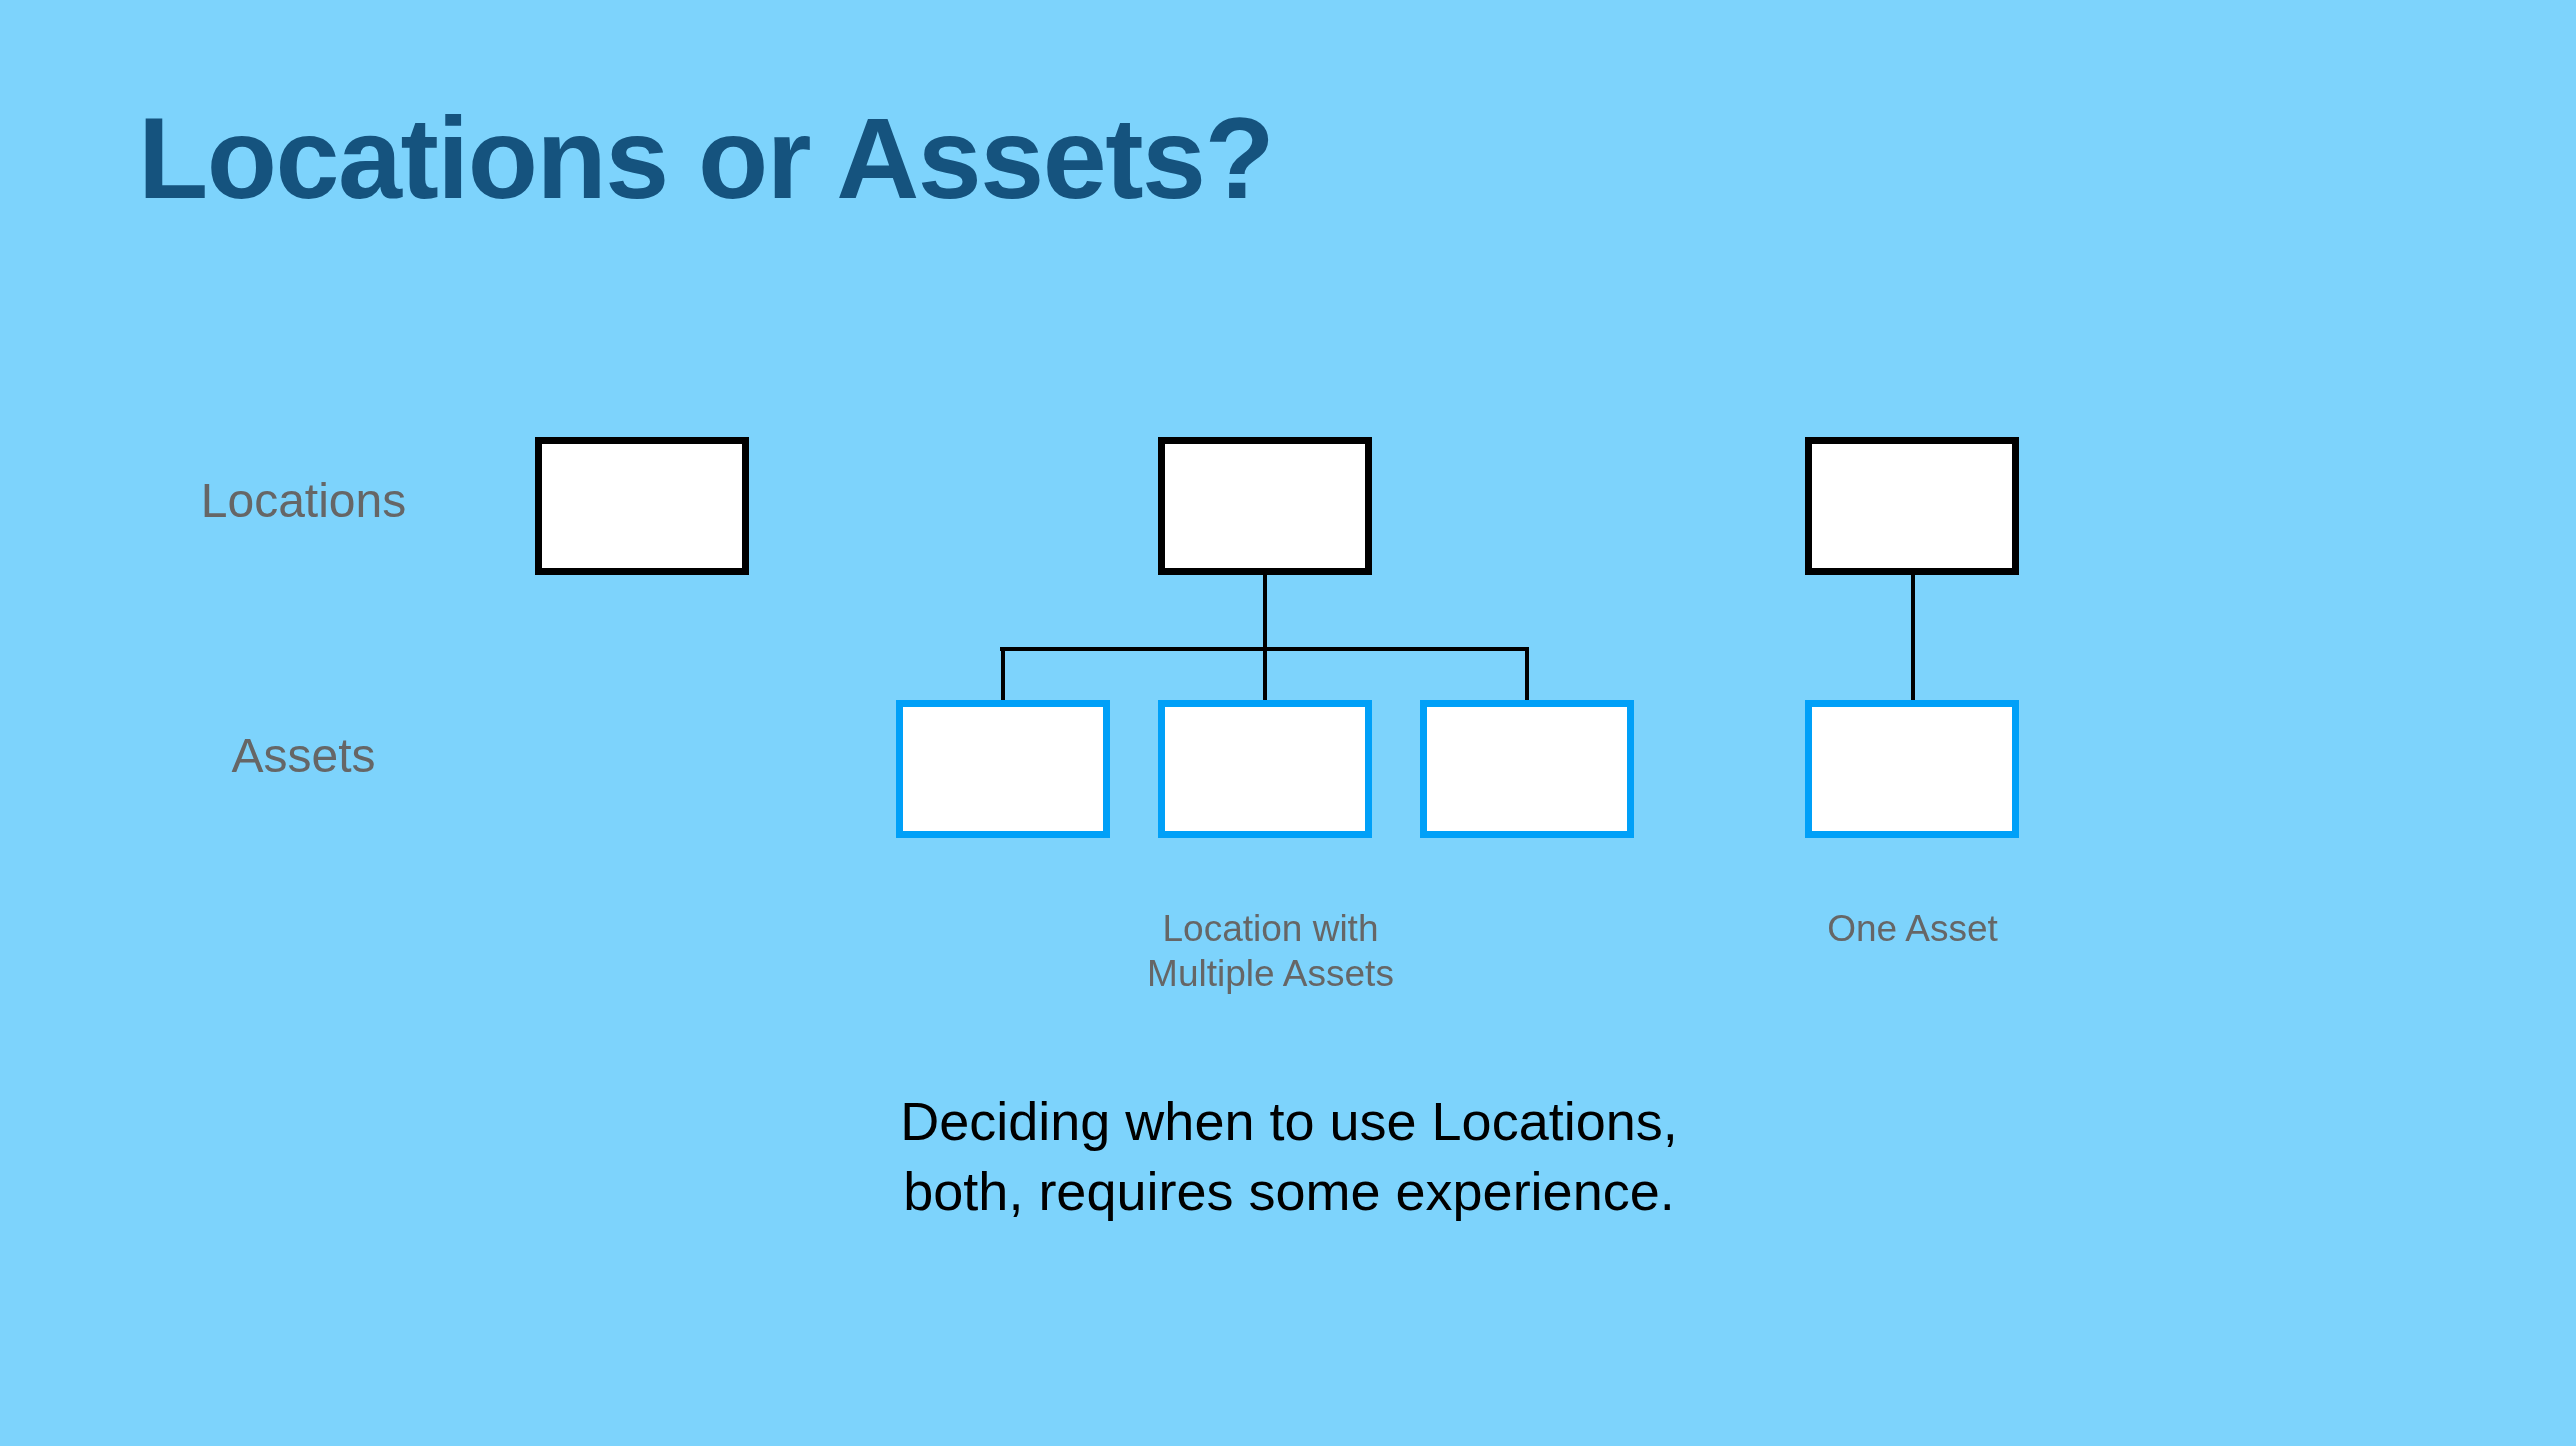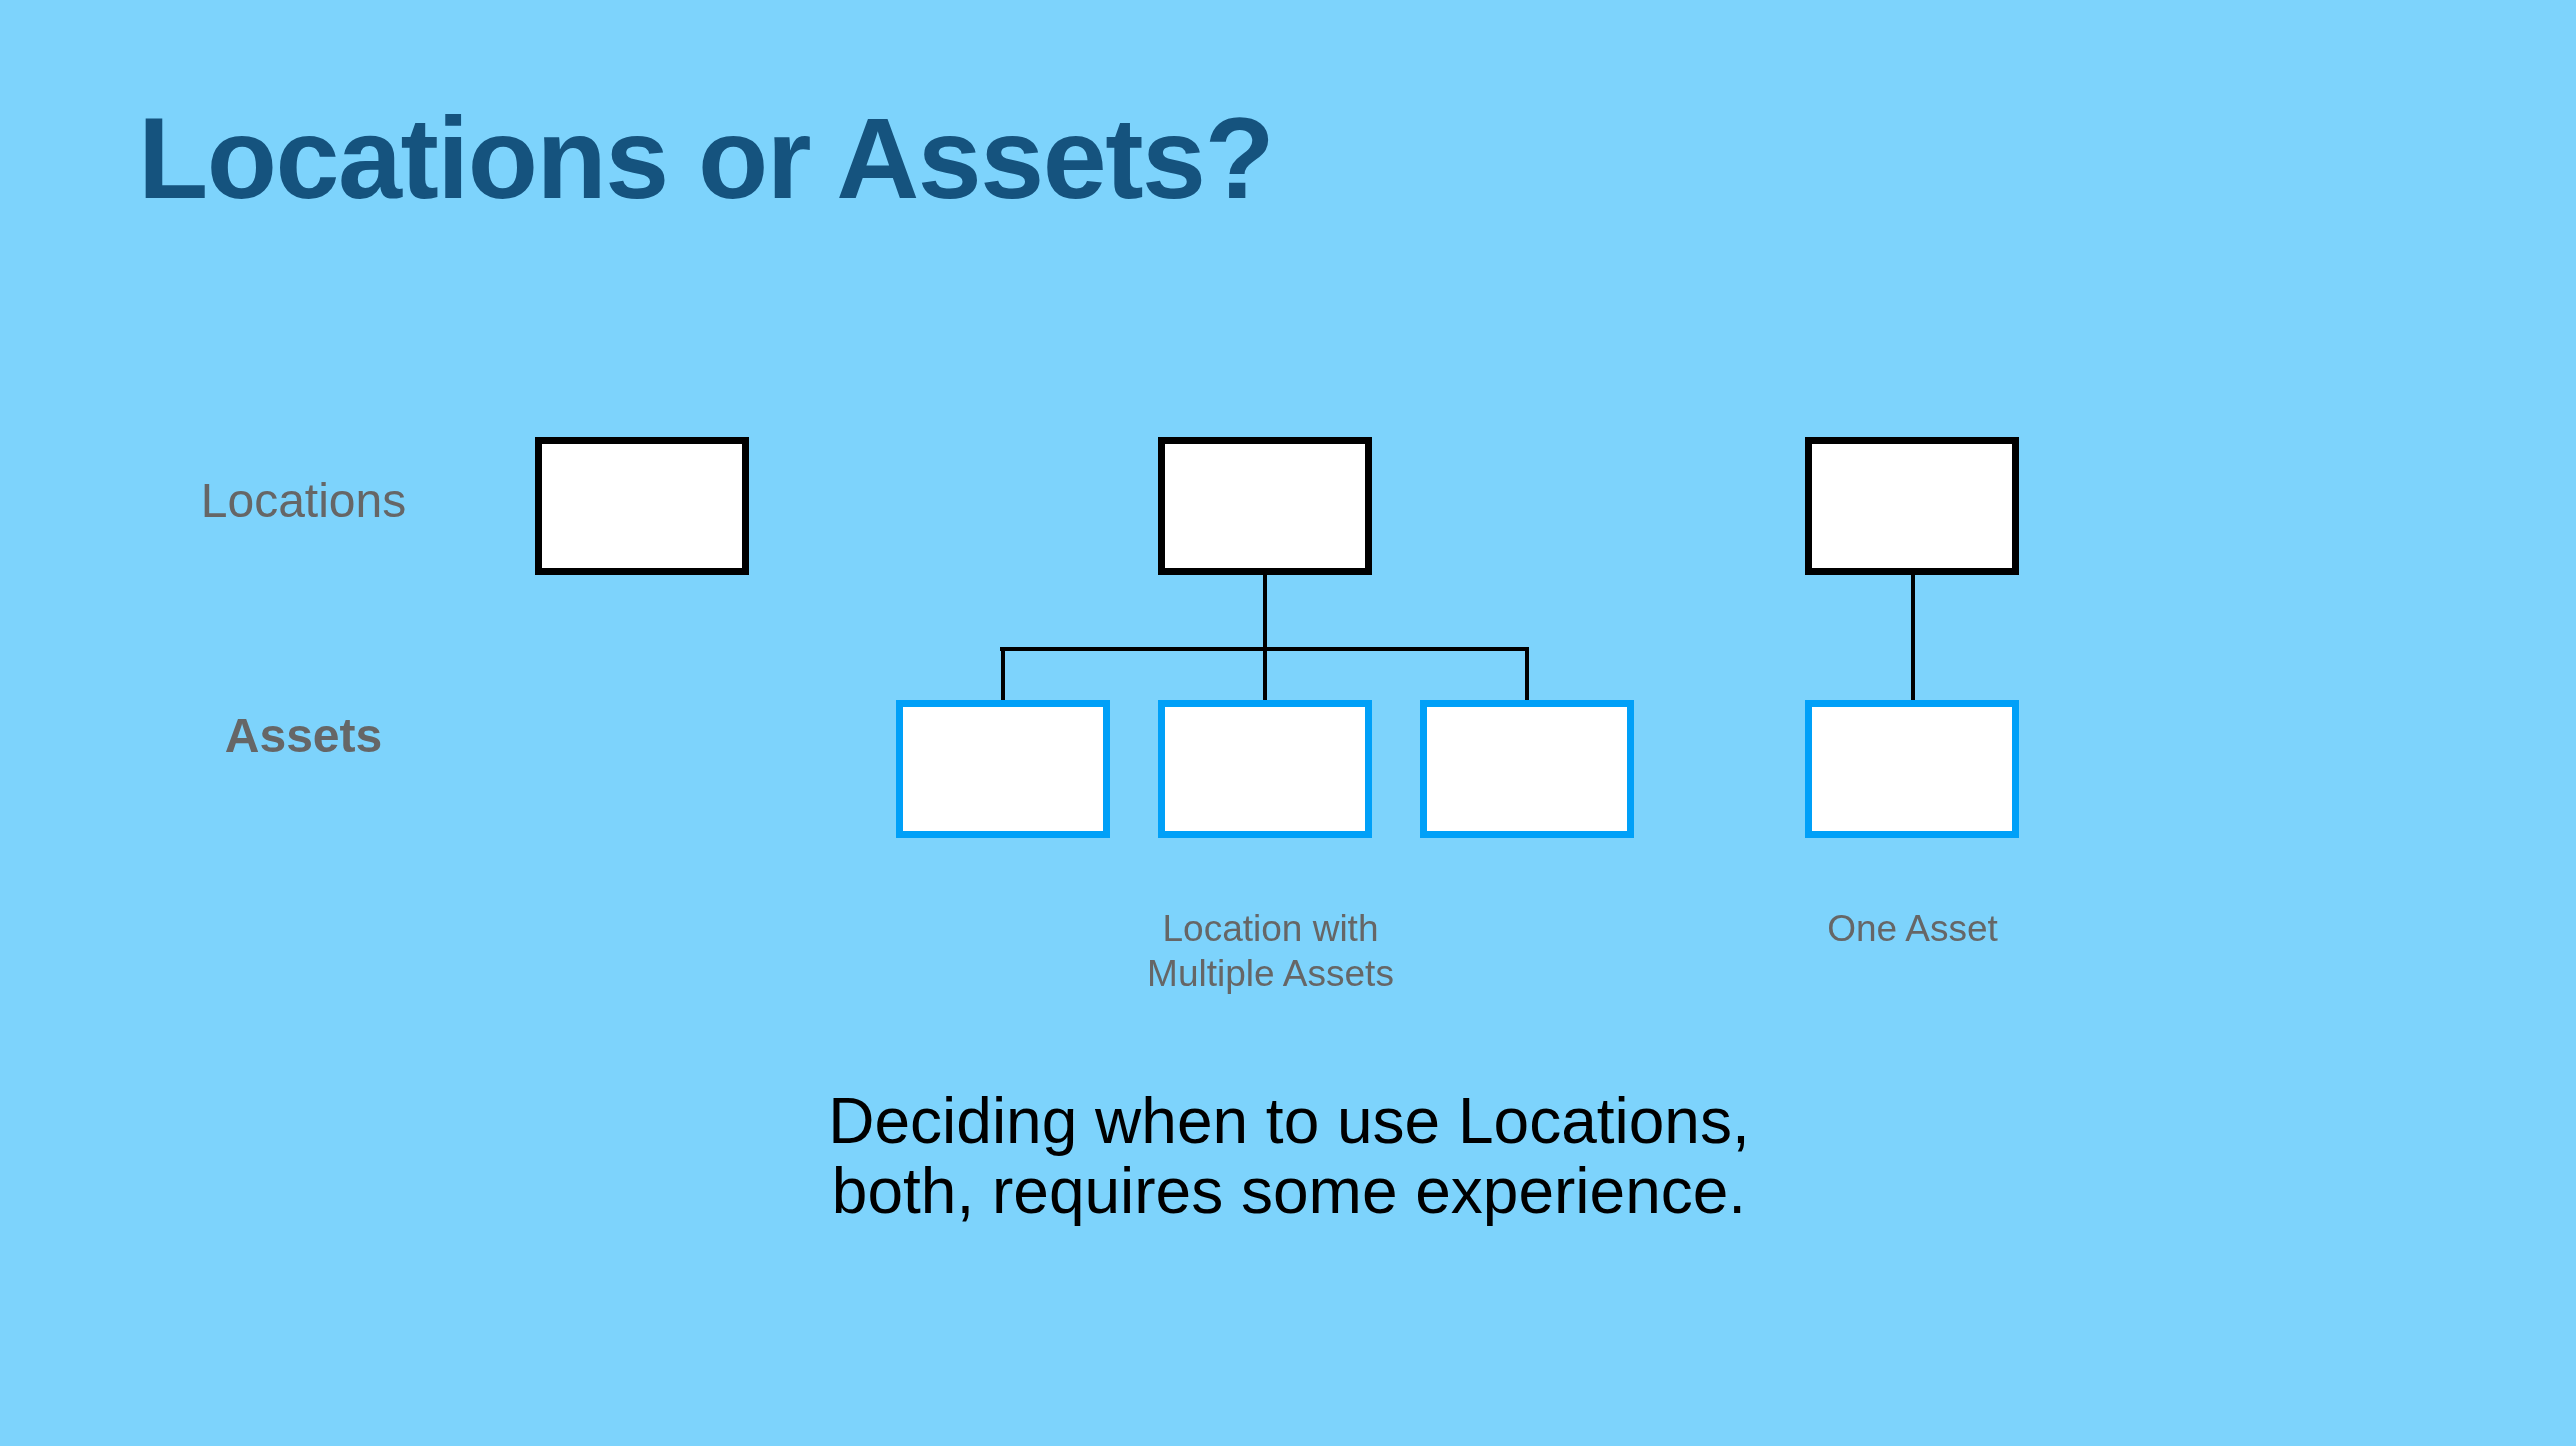"Assets" .row-label.assets { font-weight: bold -> none; top: 712px -> 732px }
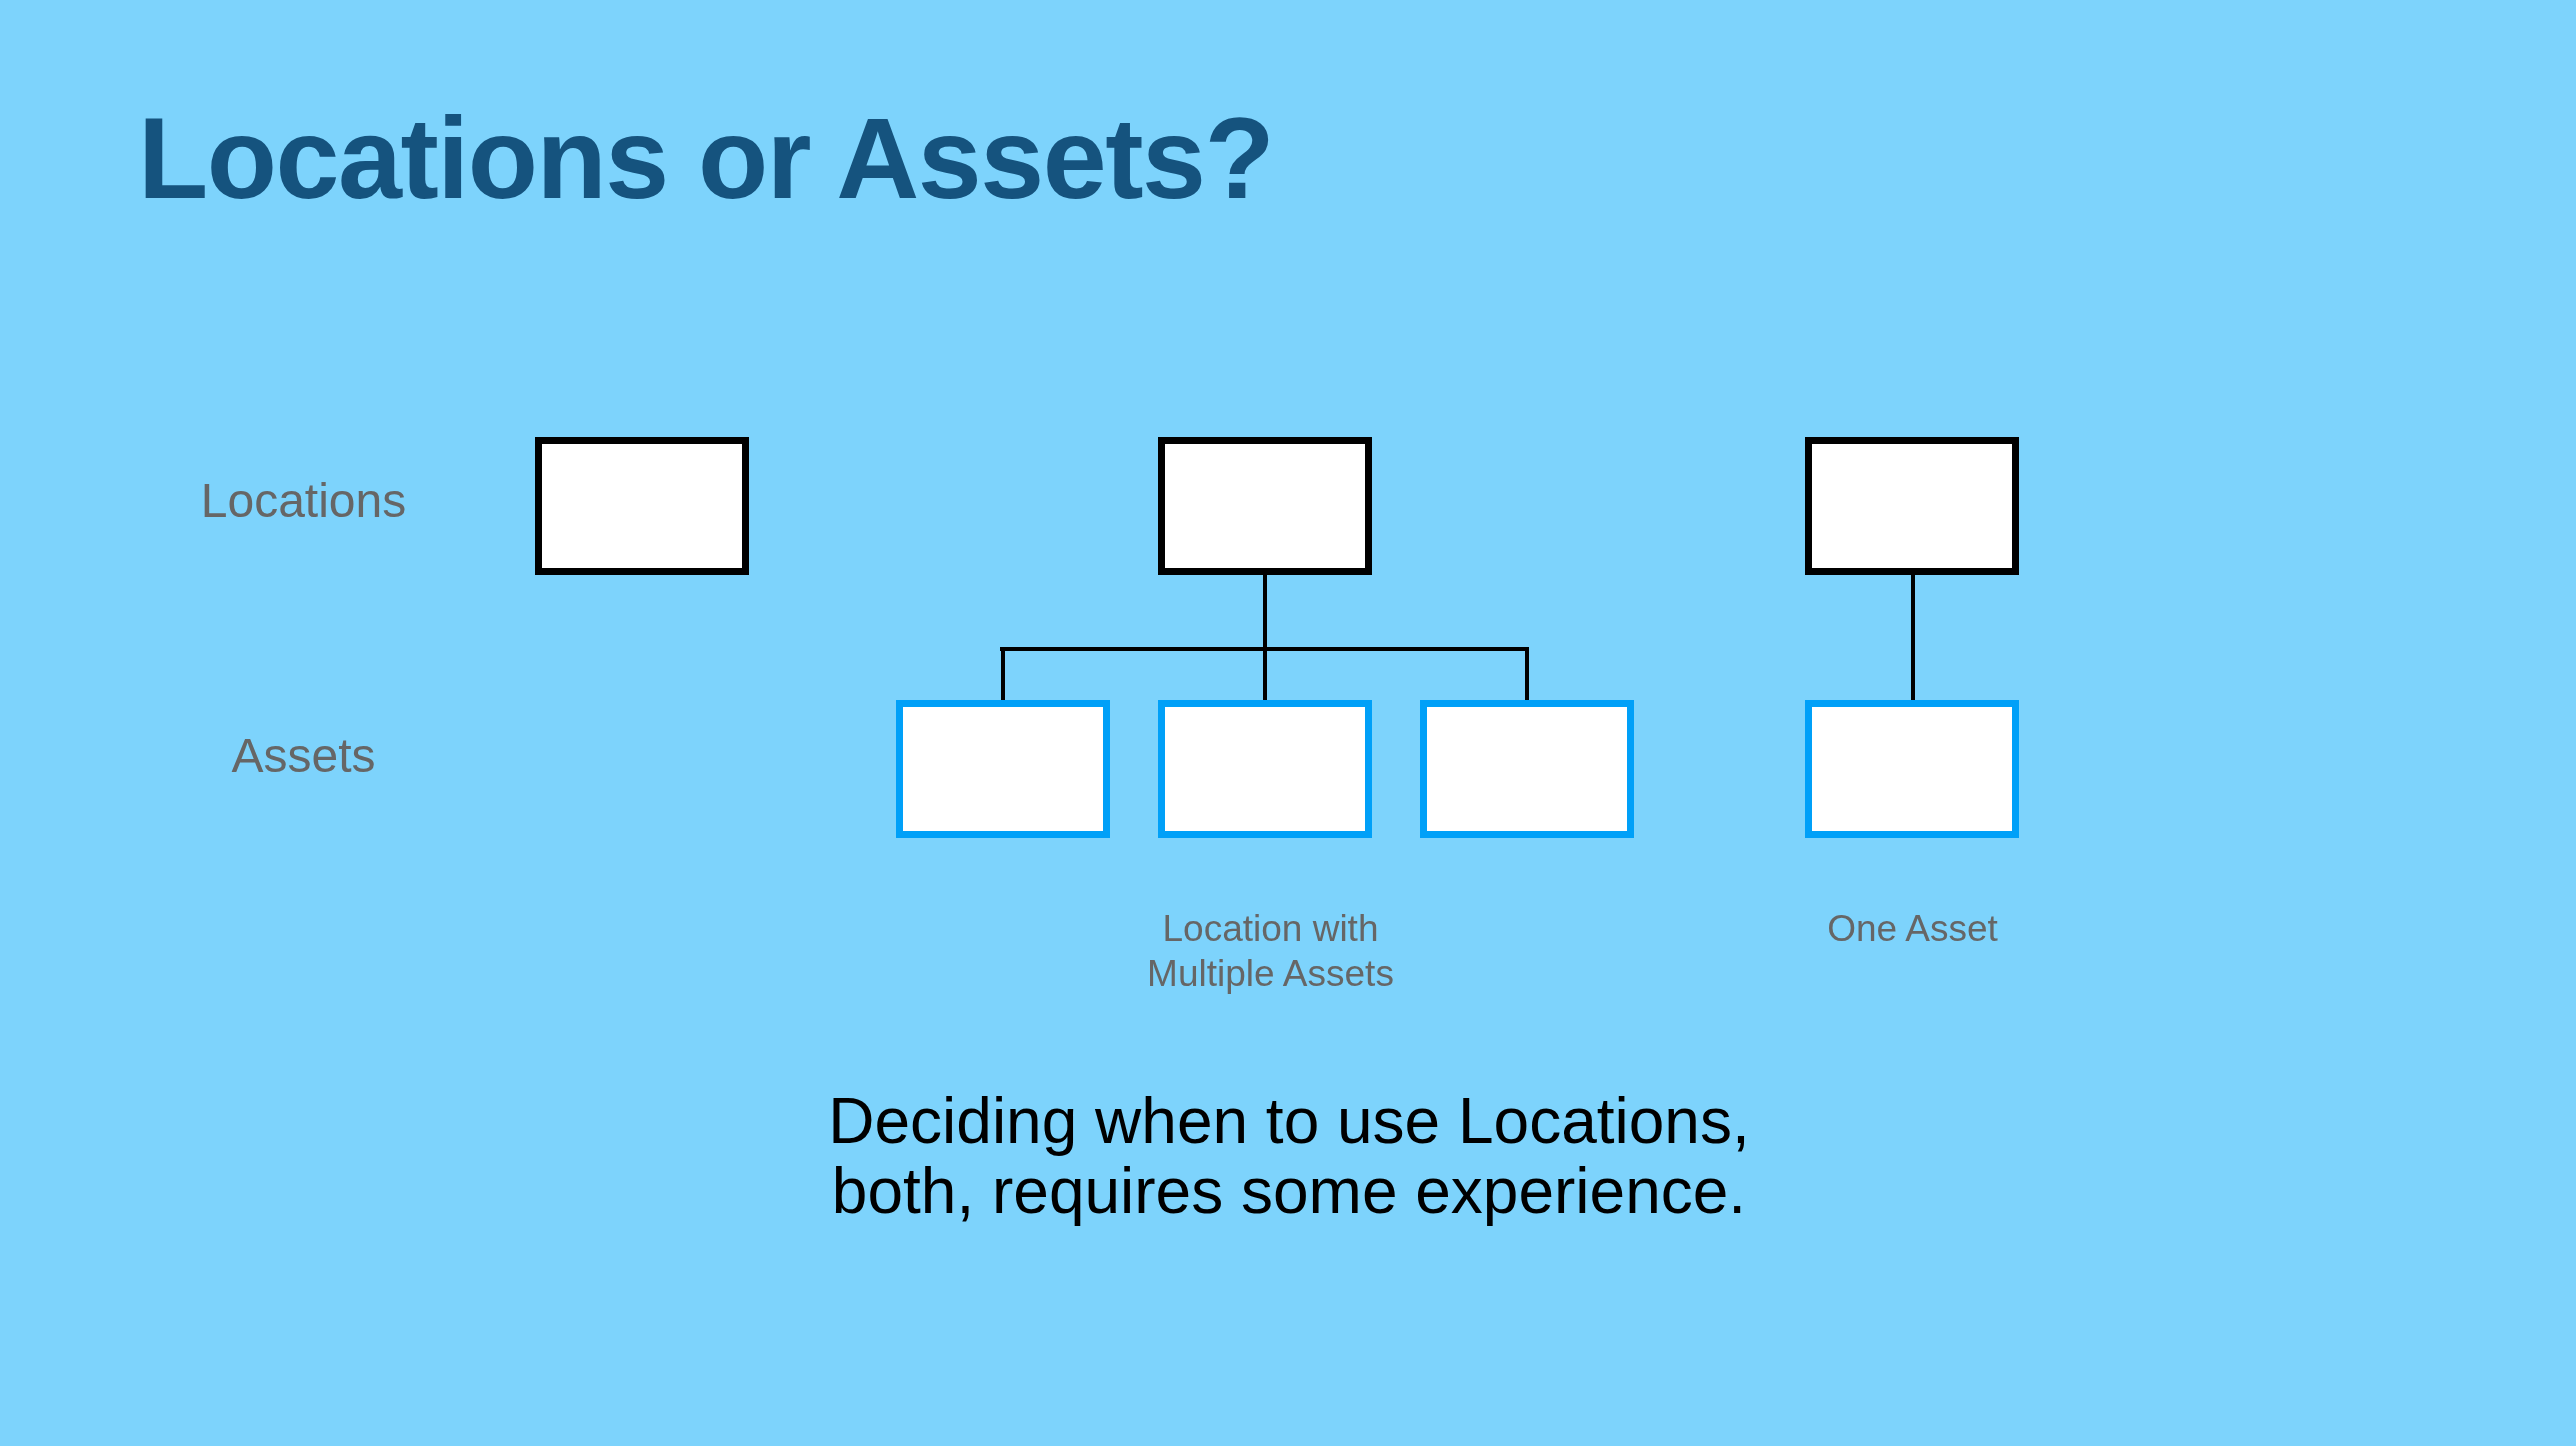"Deciding when to use Locations," .footer-text { font-size: 64px -> 54px }
